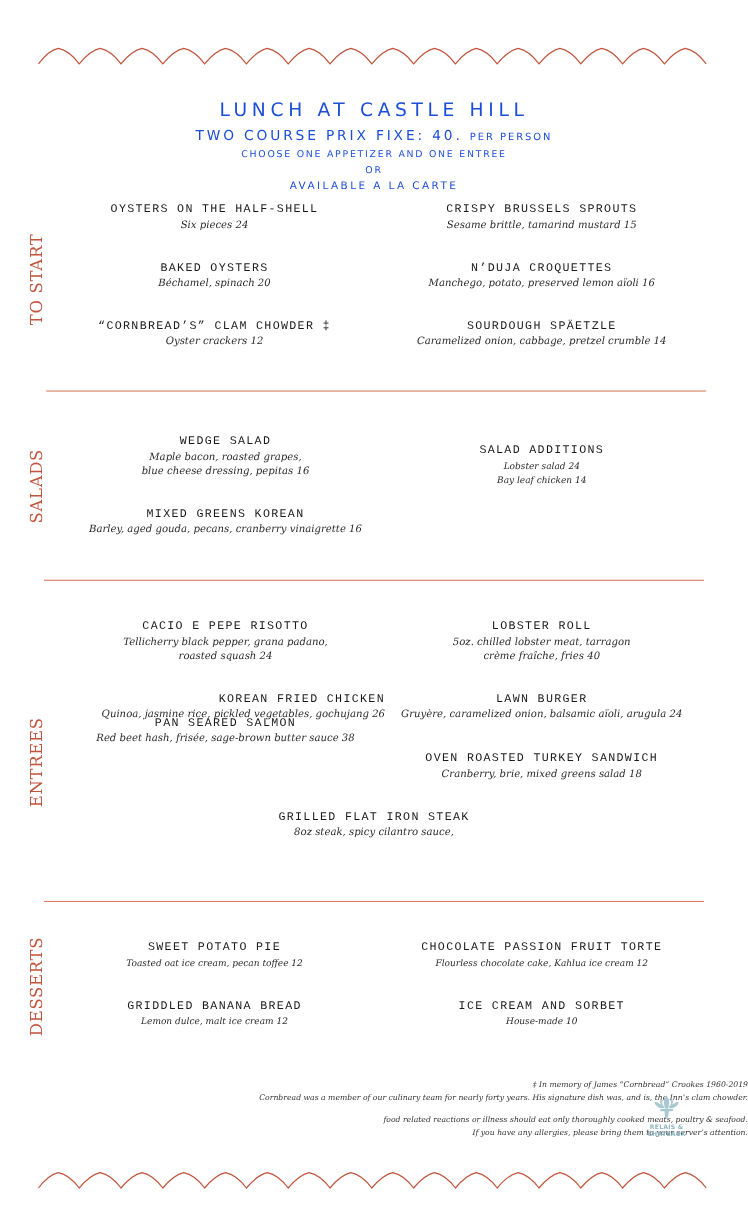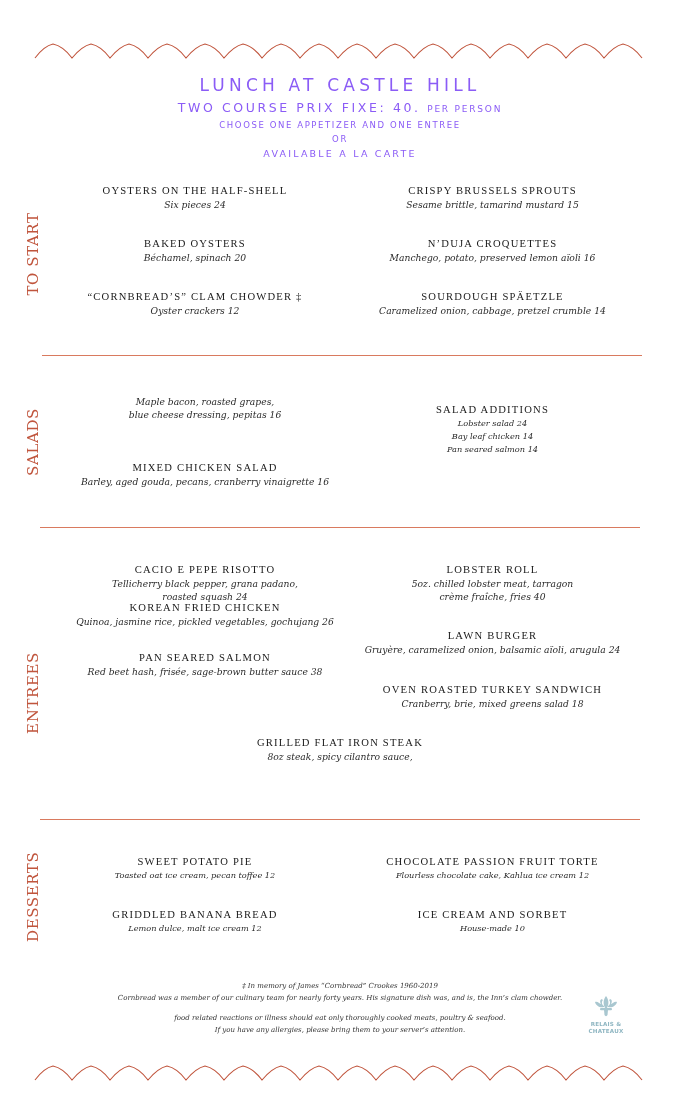"LUNCH AT CASTLE HILL" .header { color: #8b5cf6 -> #1d4ed8; top: 72px -> 87px }
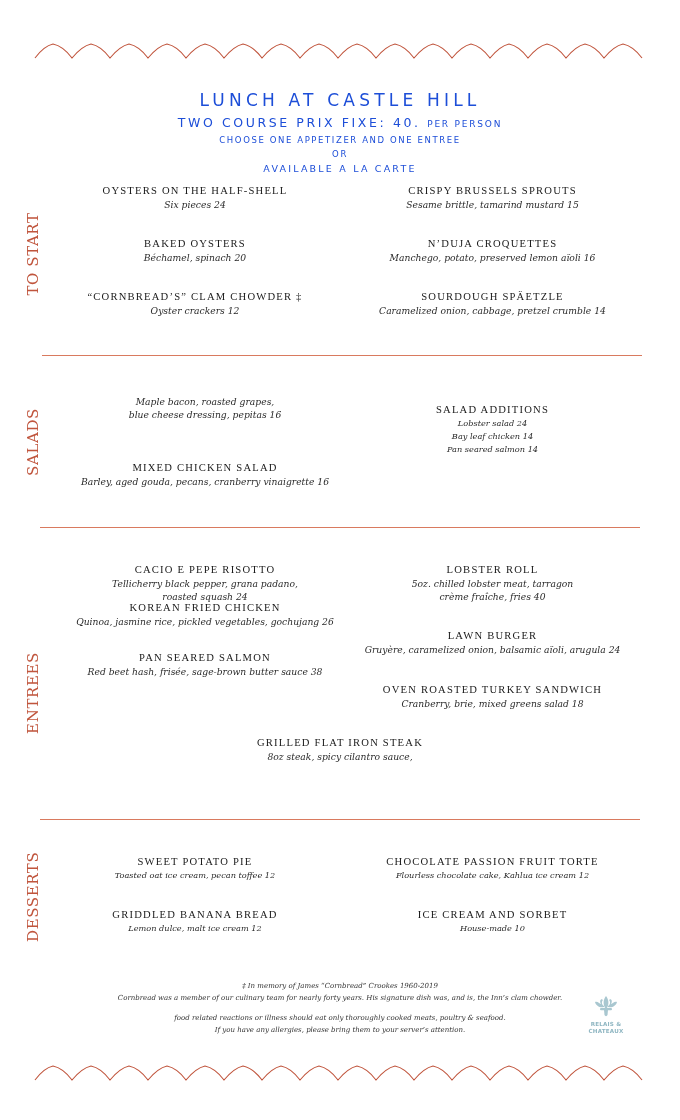"OYSTERS ON THE HALF-SHELL" .item .name { font-family: Liberation Serif, serif -> Liberation Mono, monospace }
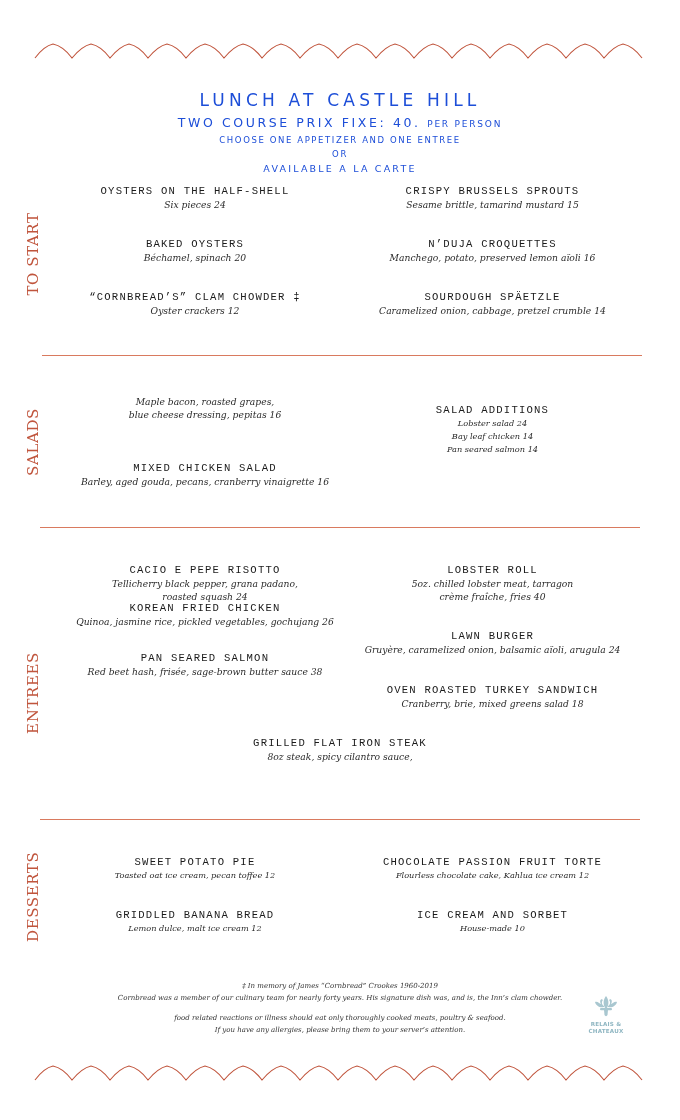"WEDGE SALAD" div.name { html: none -> <div>WEDGE SALAD</div> }
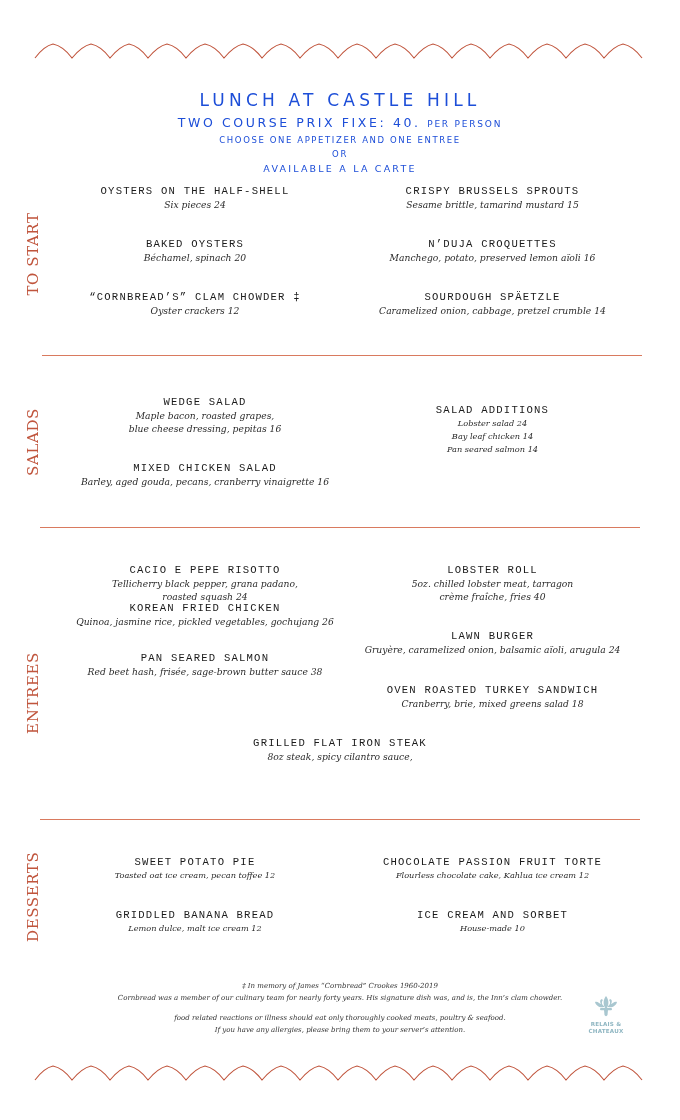"Pan seared salmon 14" div.desc { html: <div>Pan seared salmon 14</div> -> none }
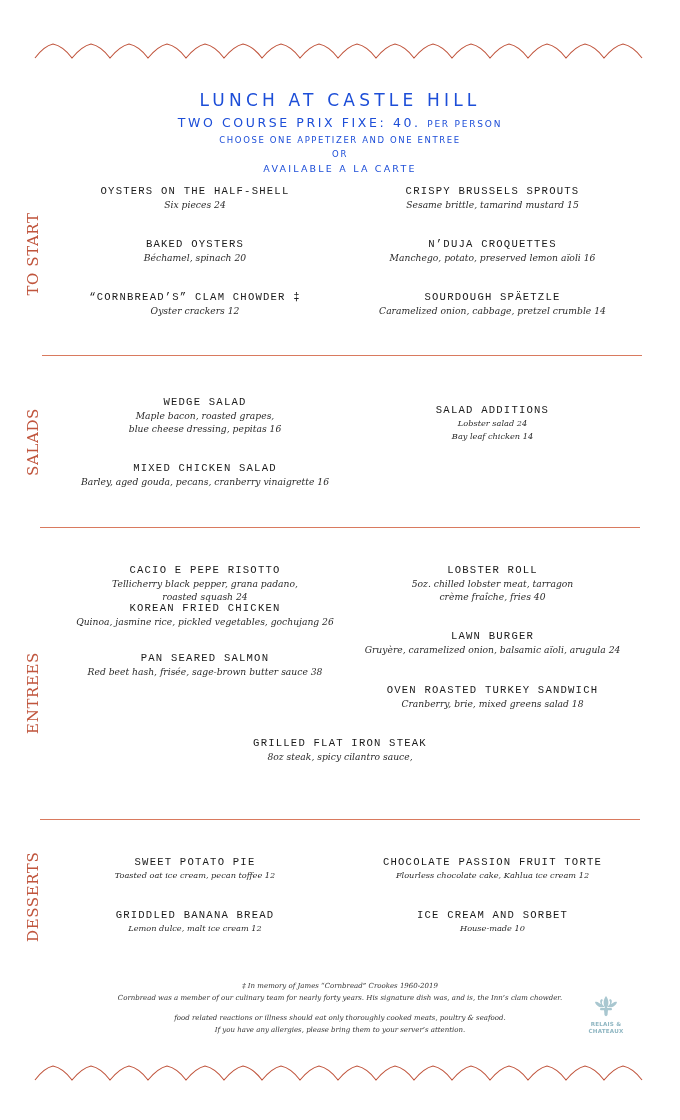"MIXED CHICKEN SALAD" div.name { text: CHICKEN SALAD -> GREENS KOREAN }
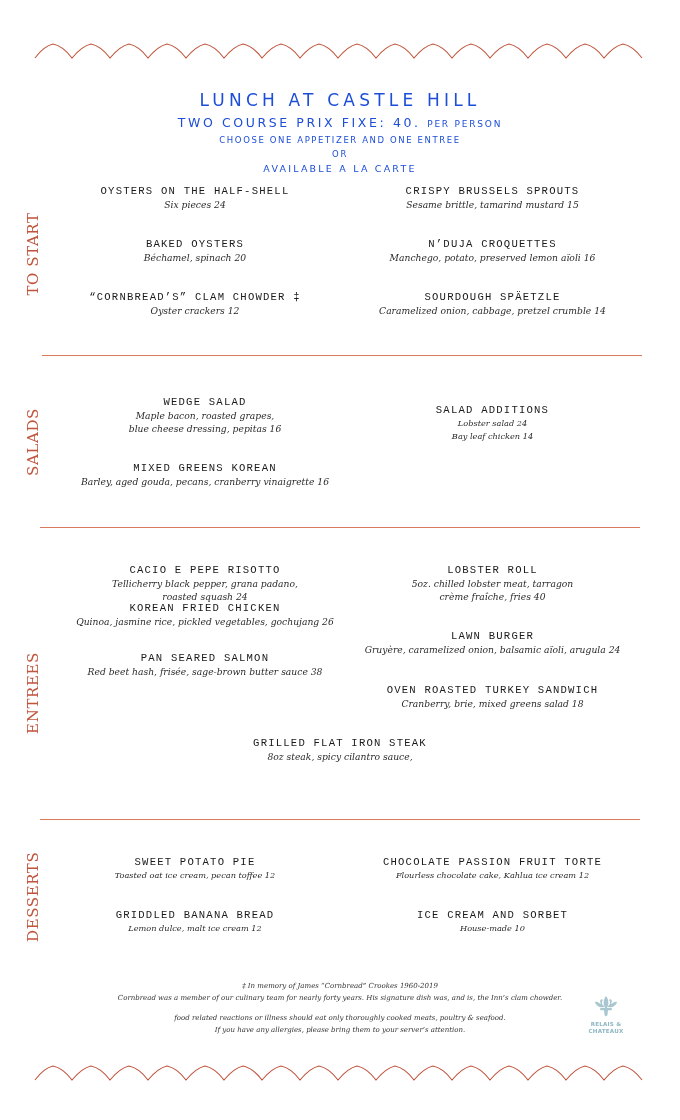"KOREAN FRIED CHICKEN" div.item { text-align: none -> right; top: 601px -> 629px }
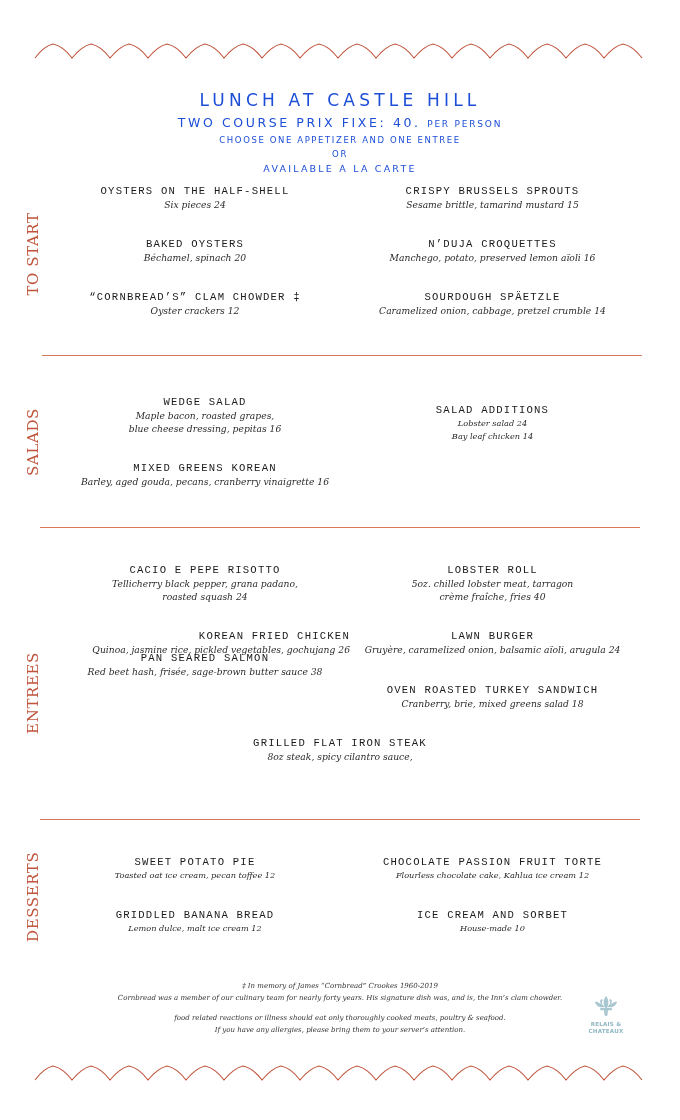"‡ In memory of James" .footer { text-align: center -> right }
